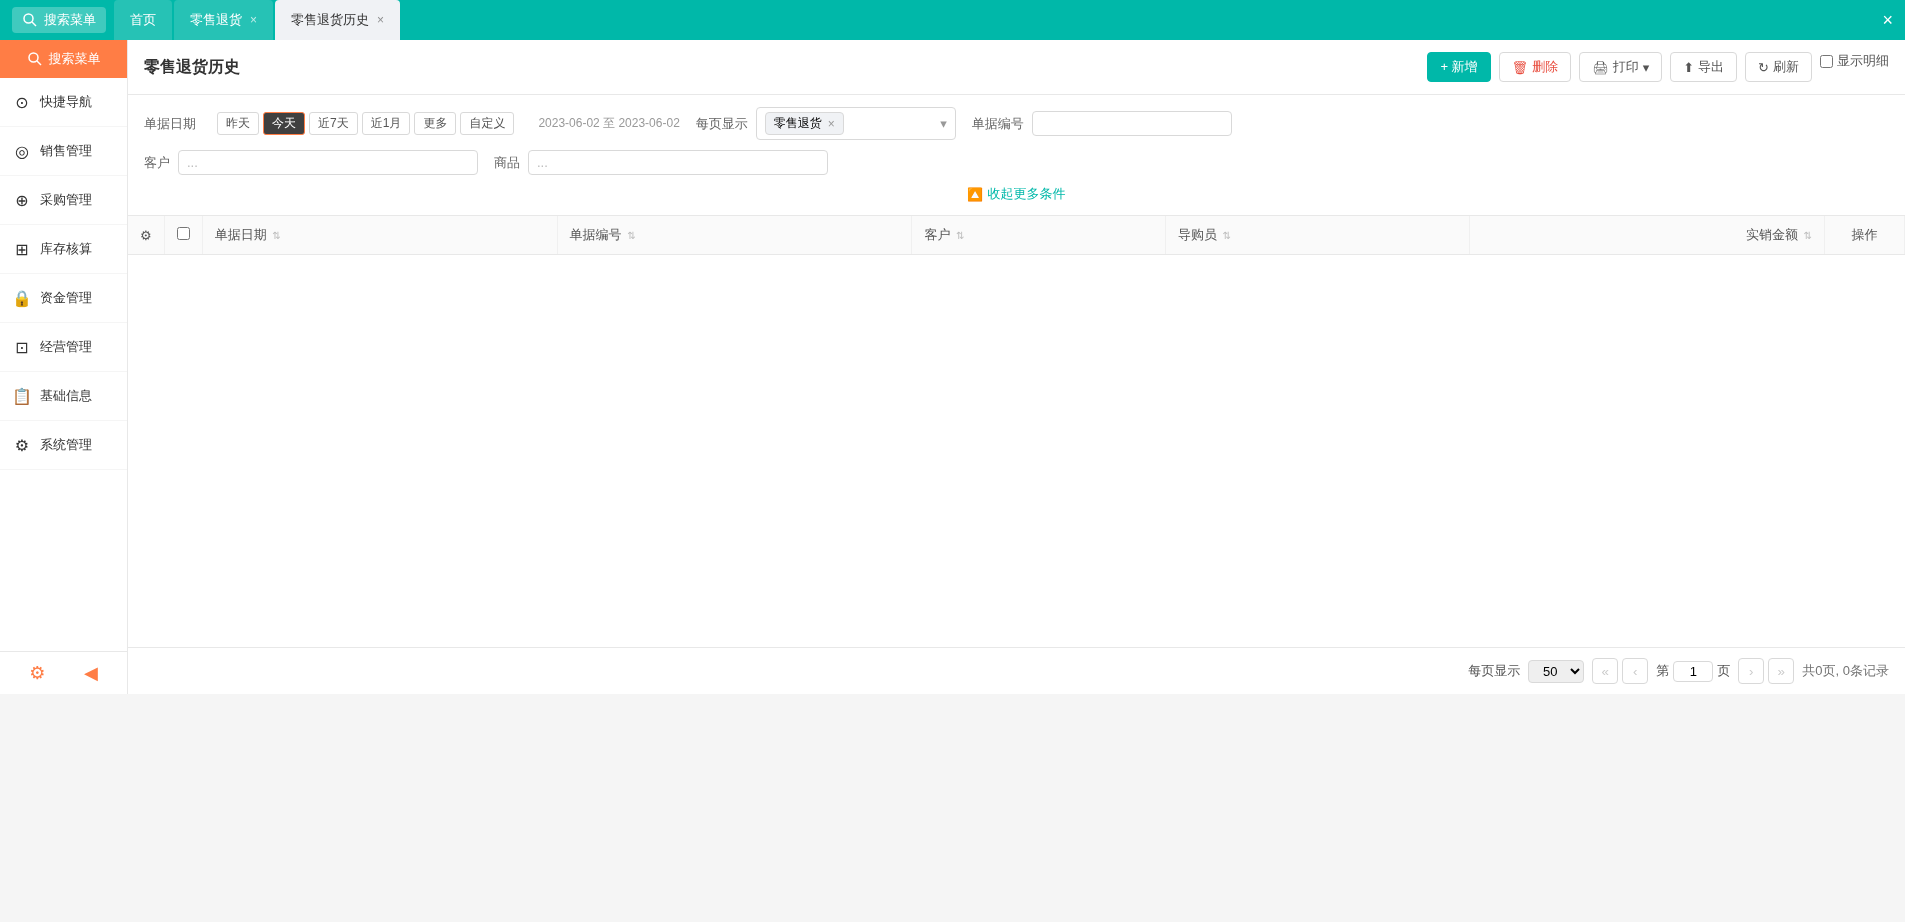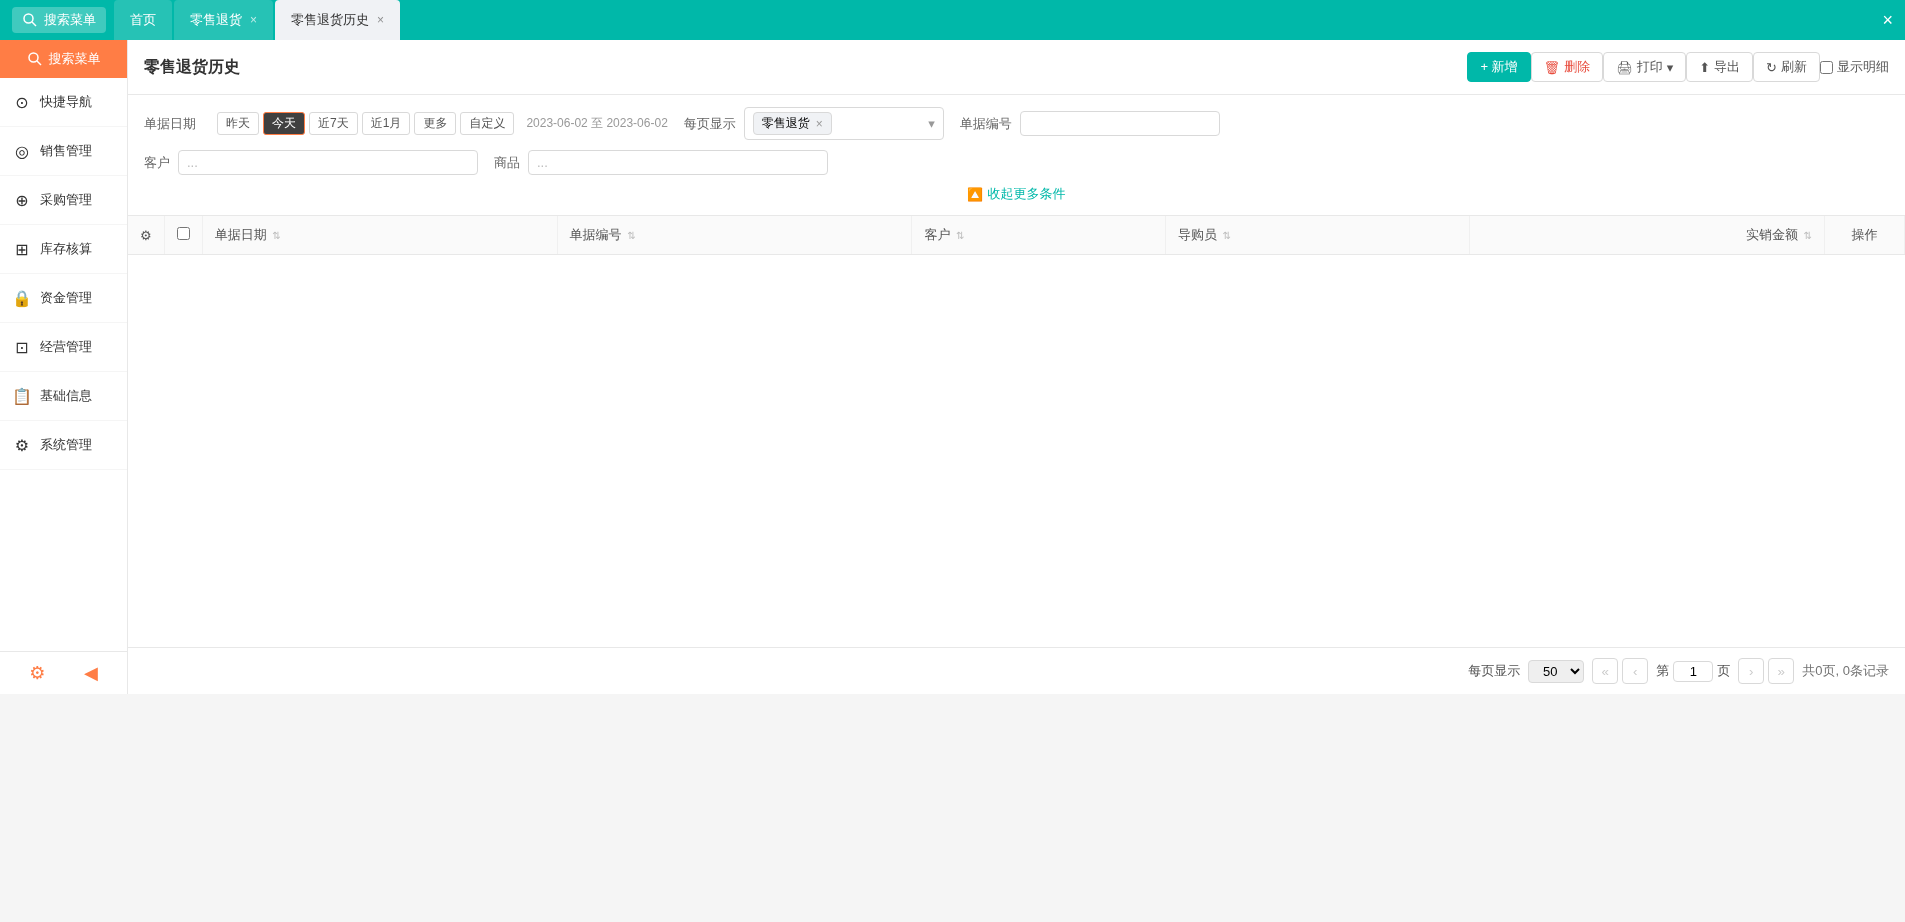"+ 新增" .page-actions { align-items: center -> flex-start; gap: 0 -> 8px }
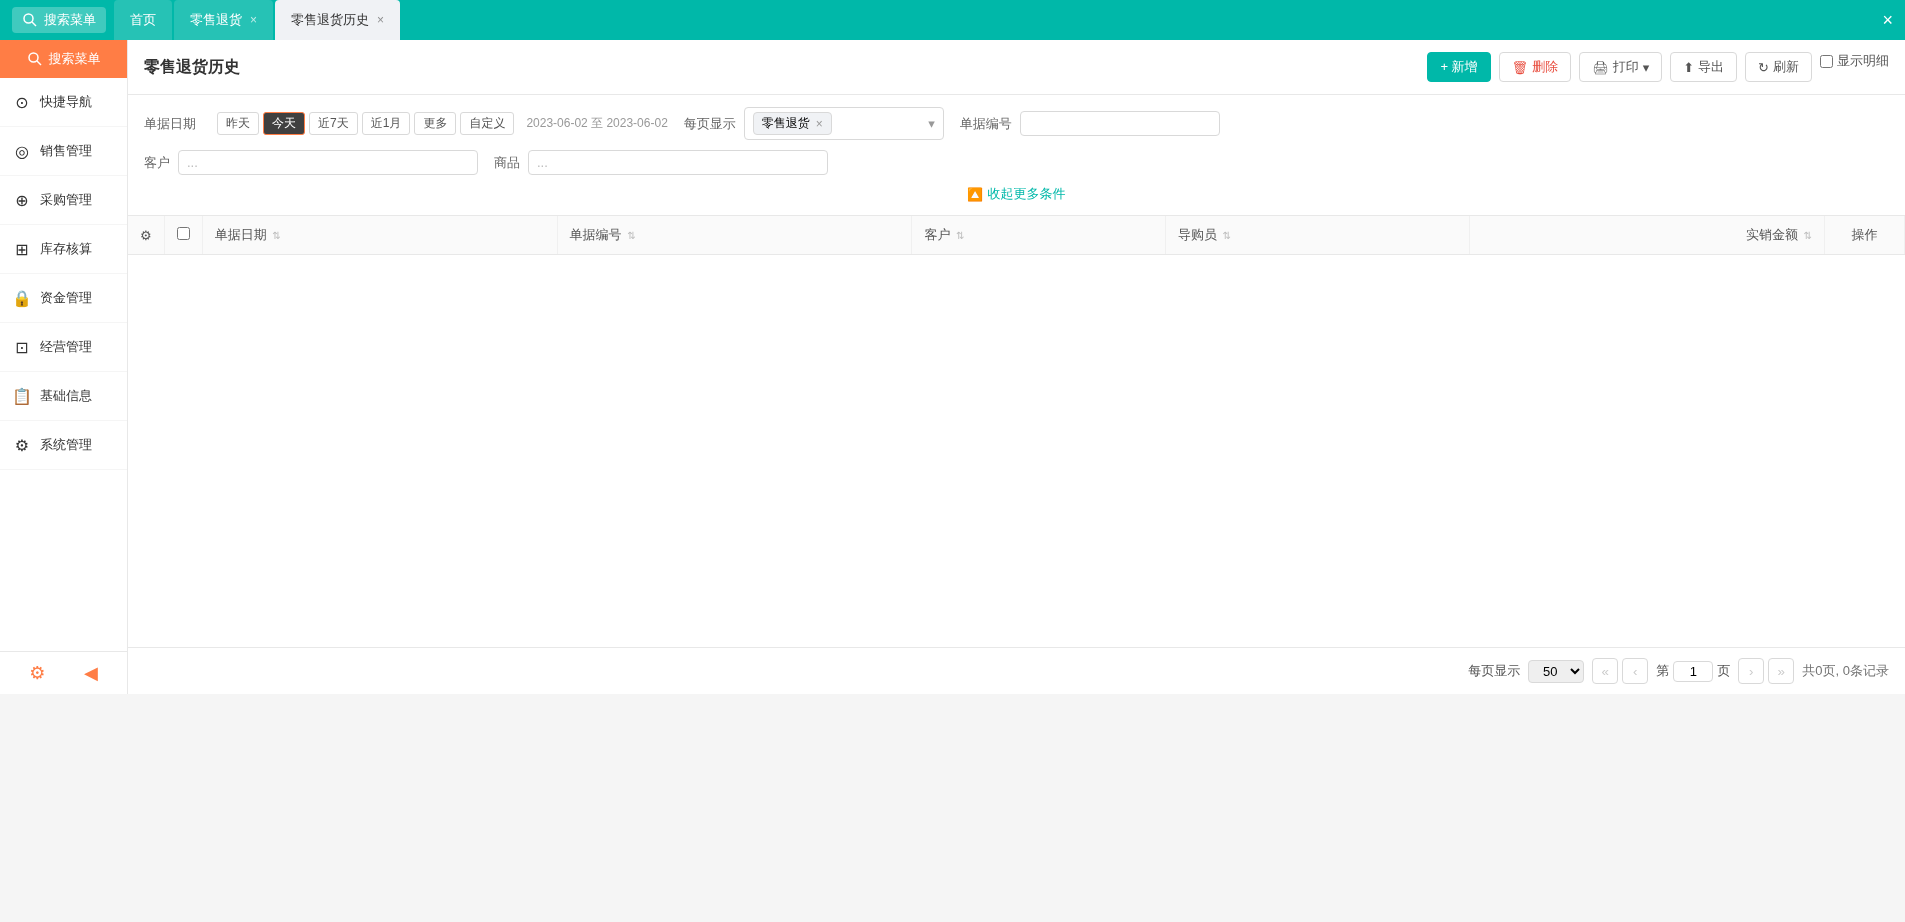"2023-06-02 至 2023-06-02" .date-range { margin-left: 4px -> 16px }
